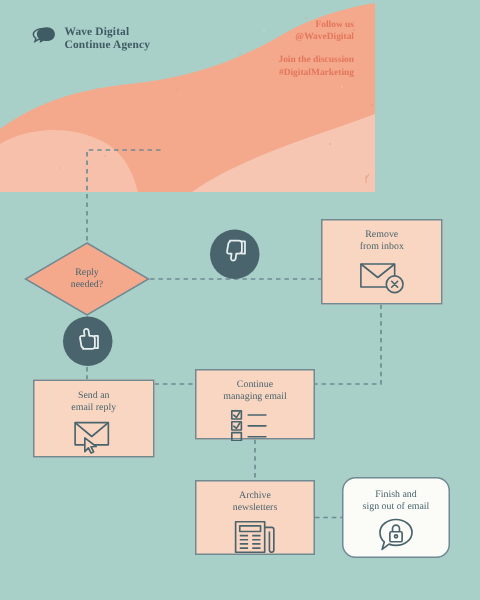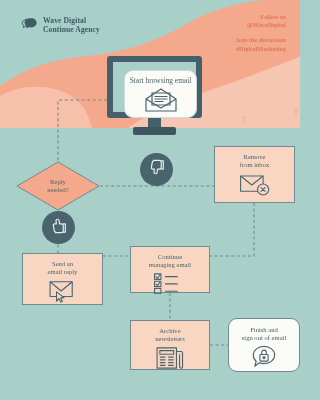"Wave Digital" .header { width: 300px -> 250px }
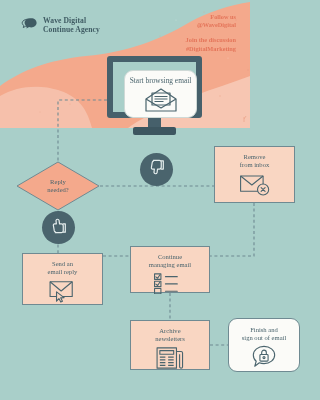"Start browsing email" div.monitor { html: <div> <div> <div> <div>Start browsing email</div> <div> <svg> <g> <path></path> <rect></rect> <path></path> <path></path> </g> </svg> </div> </div> </div> <div></div> <div></div> </div> -> none }
